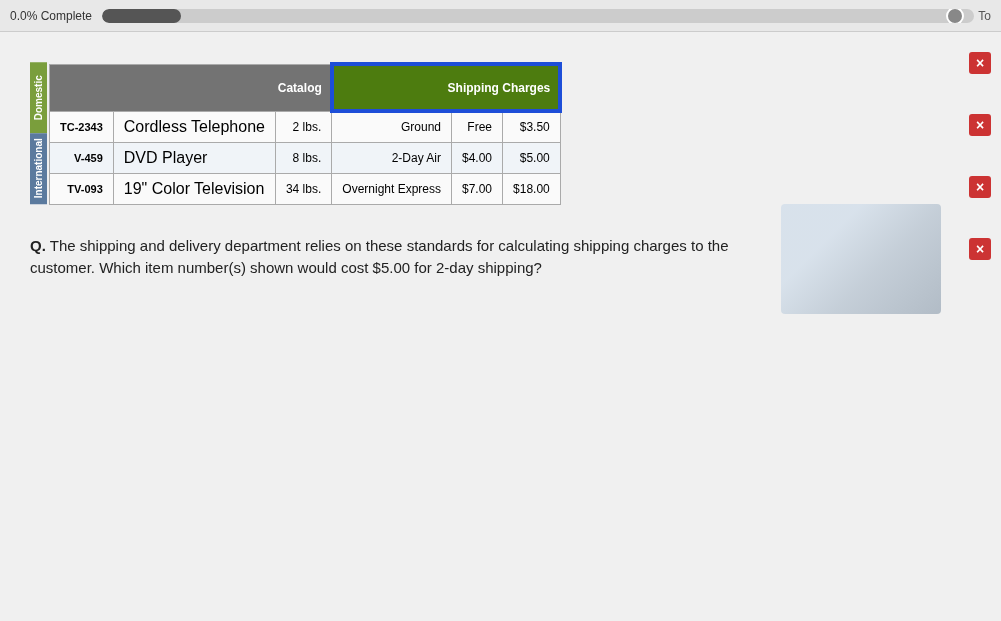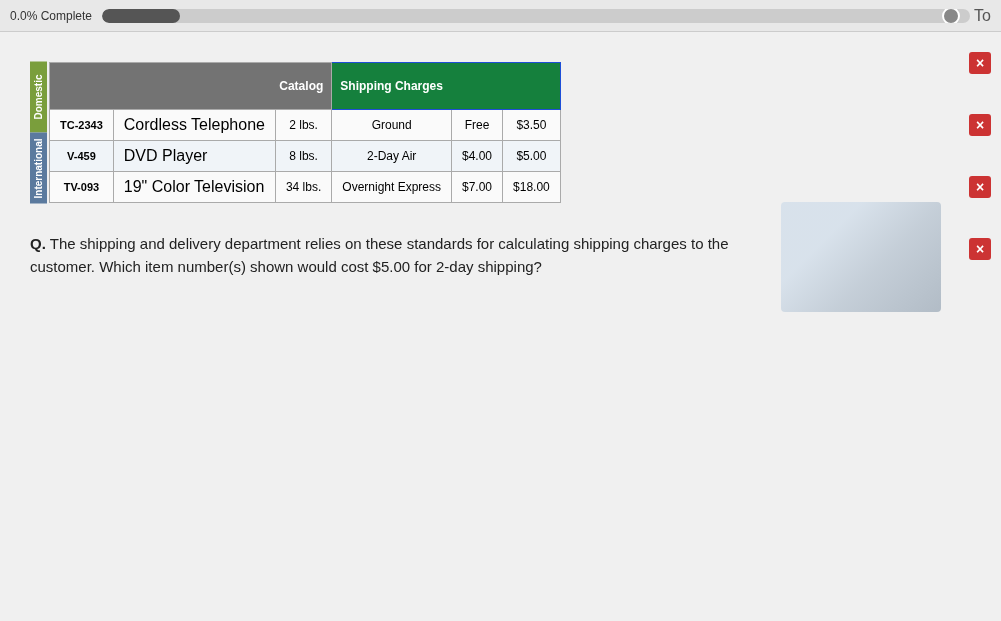"To" .top-right-text { font-size: 16px -> 12px }
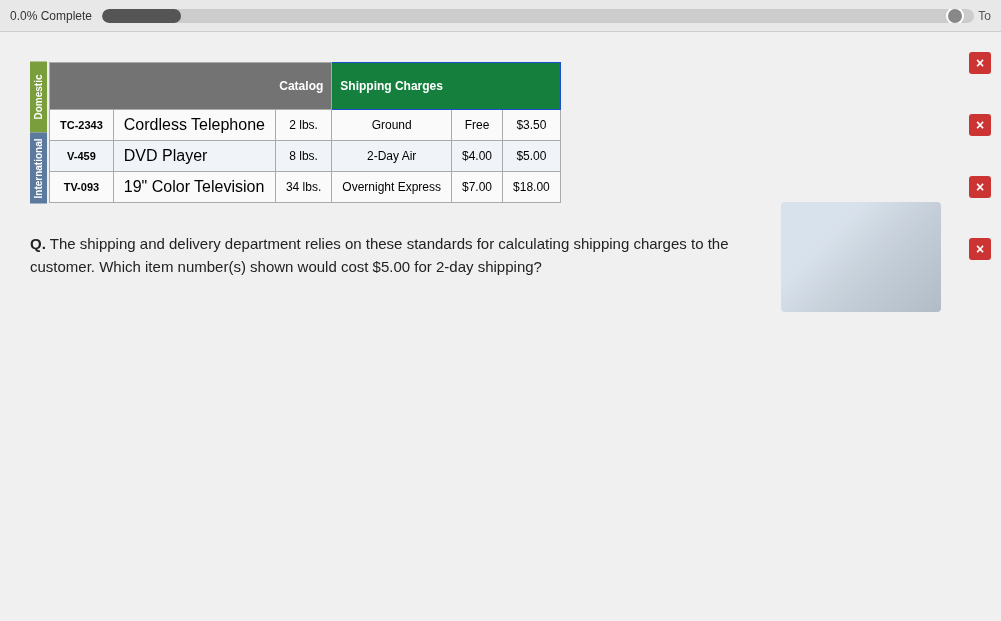"Shipping Charges" .header-shipping { background: #15803d -> #4d7c0f; border: 1px solid #1d4ed8 -> 4px solid #1d4ed8; text-align: left -> right }
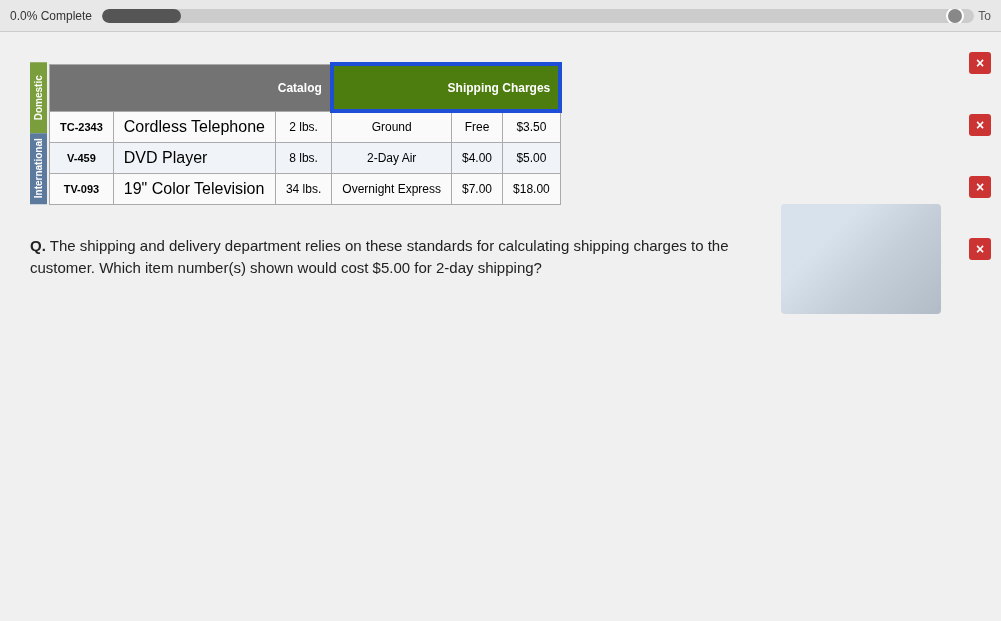"TC-2343" td { text-align: center -> right }
